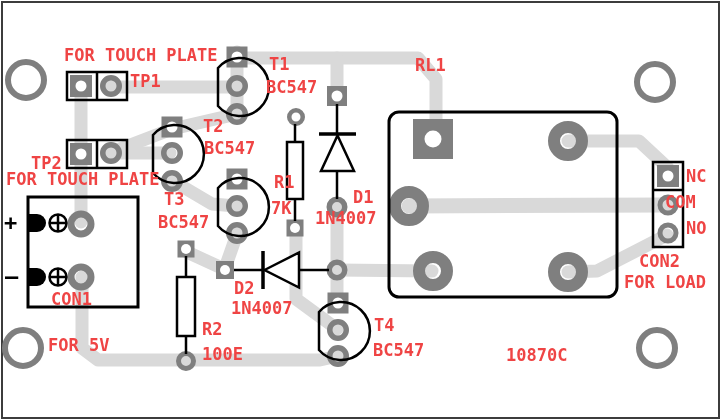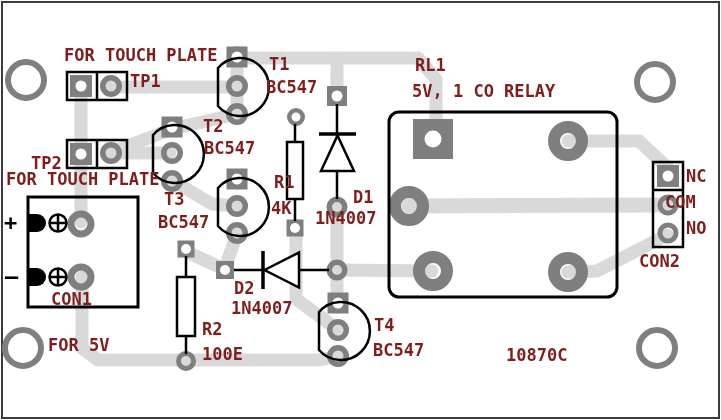"FOR TOUCH PLATE" .lbl { color: #7f1d1d -> #ef4444 }
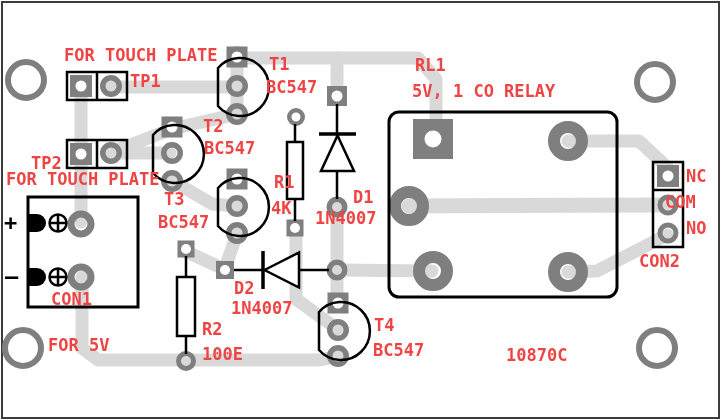"5V, 1 CO RELAY" div.lbl { html: <div>5V, 1 CO RELAY</div> -> none }
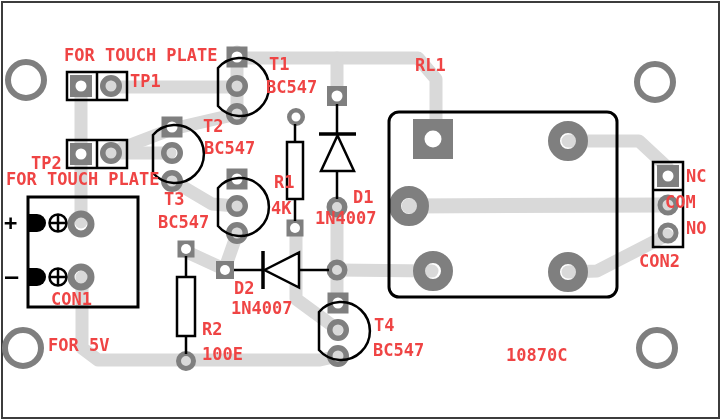"4K" div.lbl { text: 4K -> 7K }
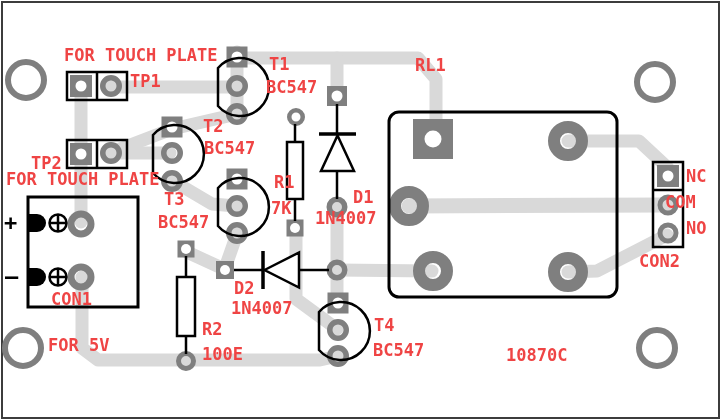"FOR LOAD" div.lbl { html: none -> <div>FOR LOAD</div> }
